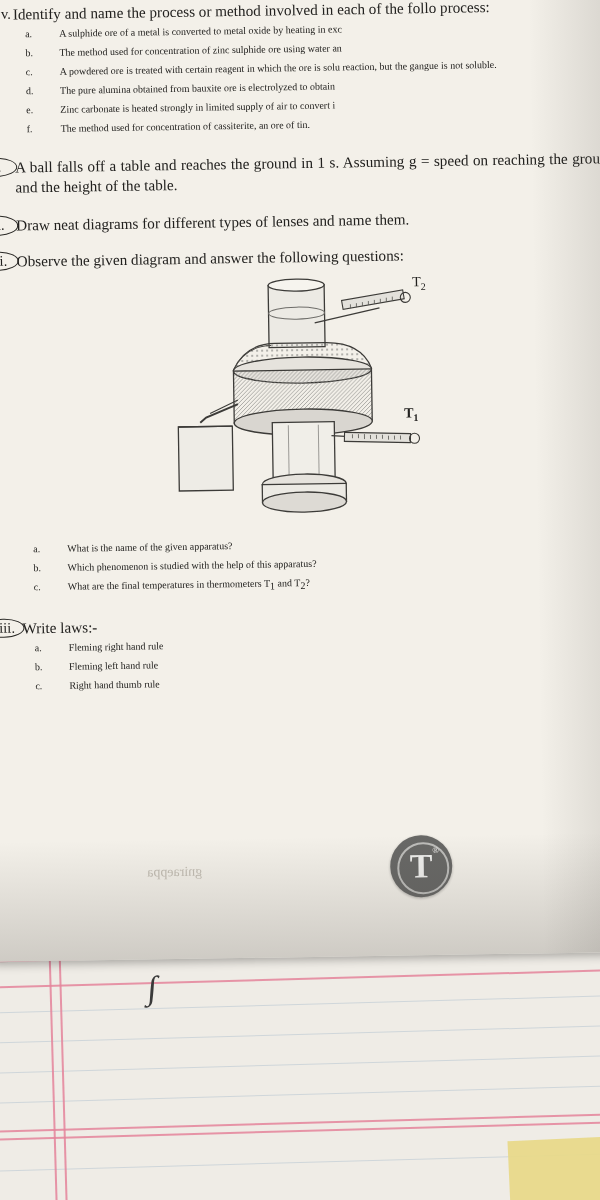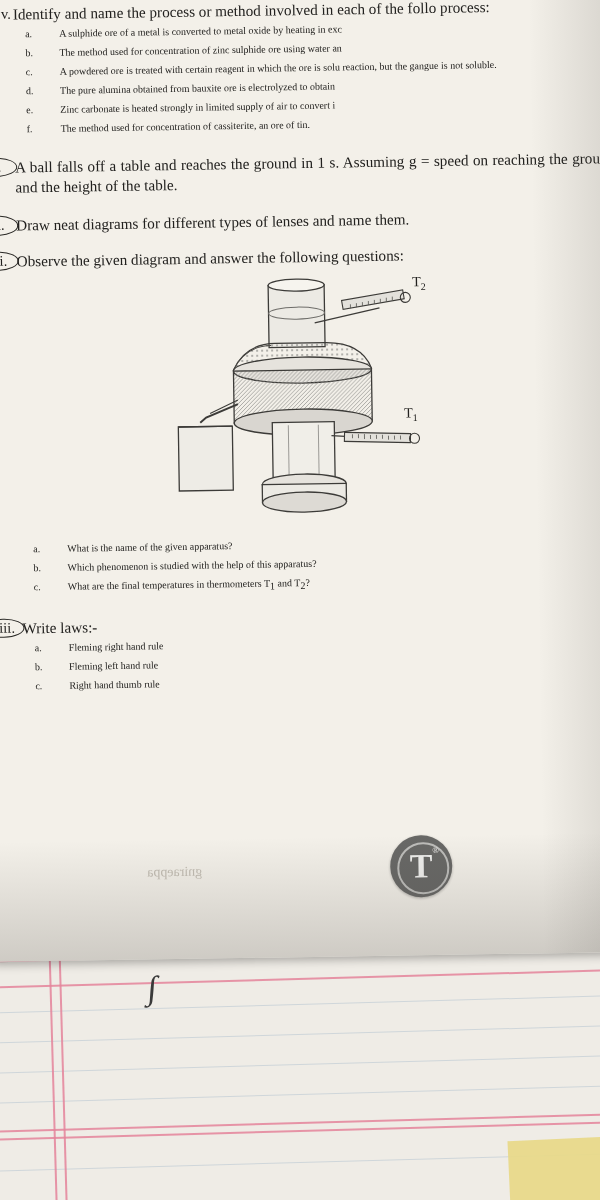"T1" div.lbl-t { font-weight: none -> bold }
